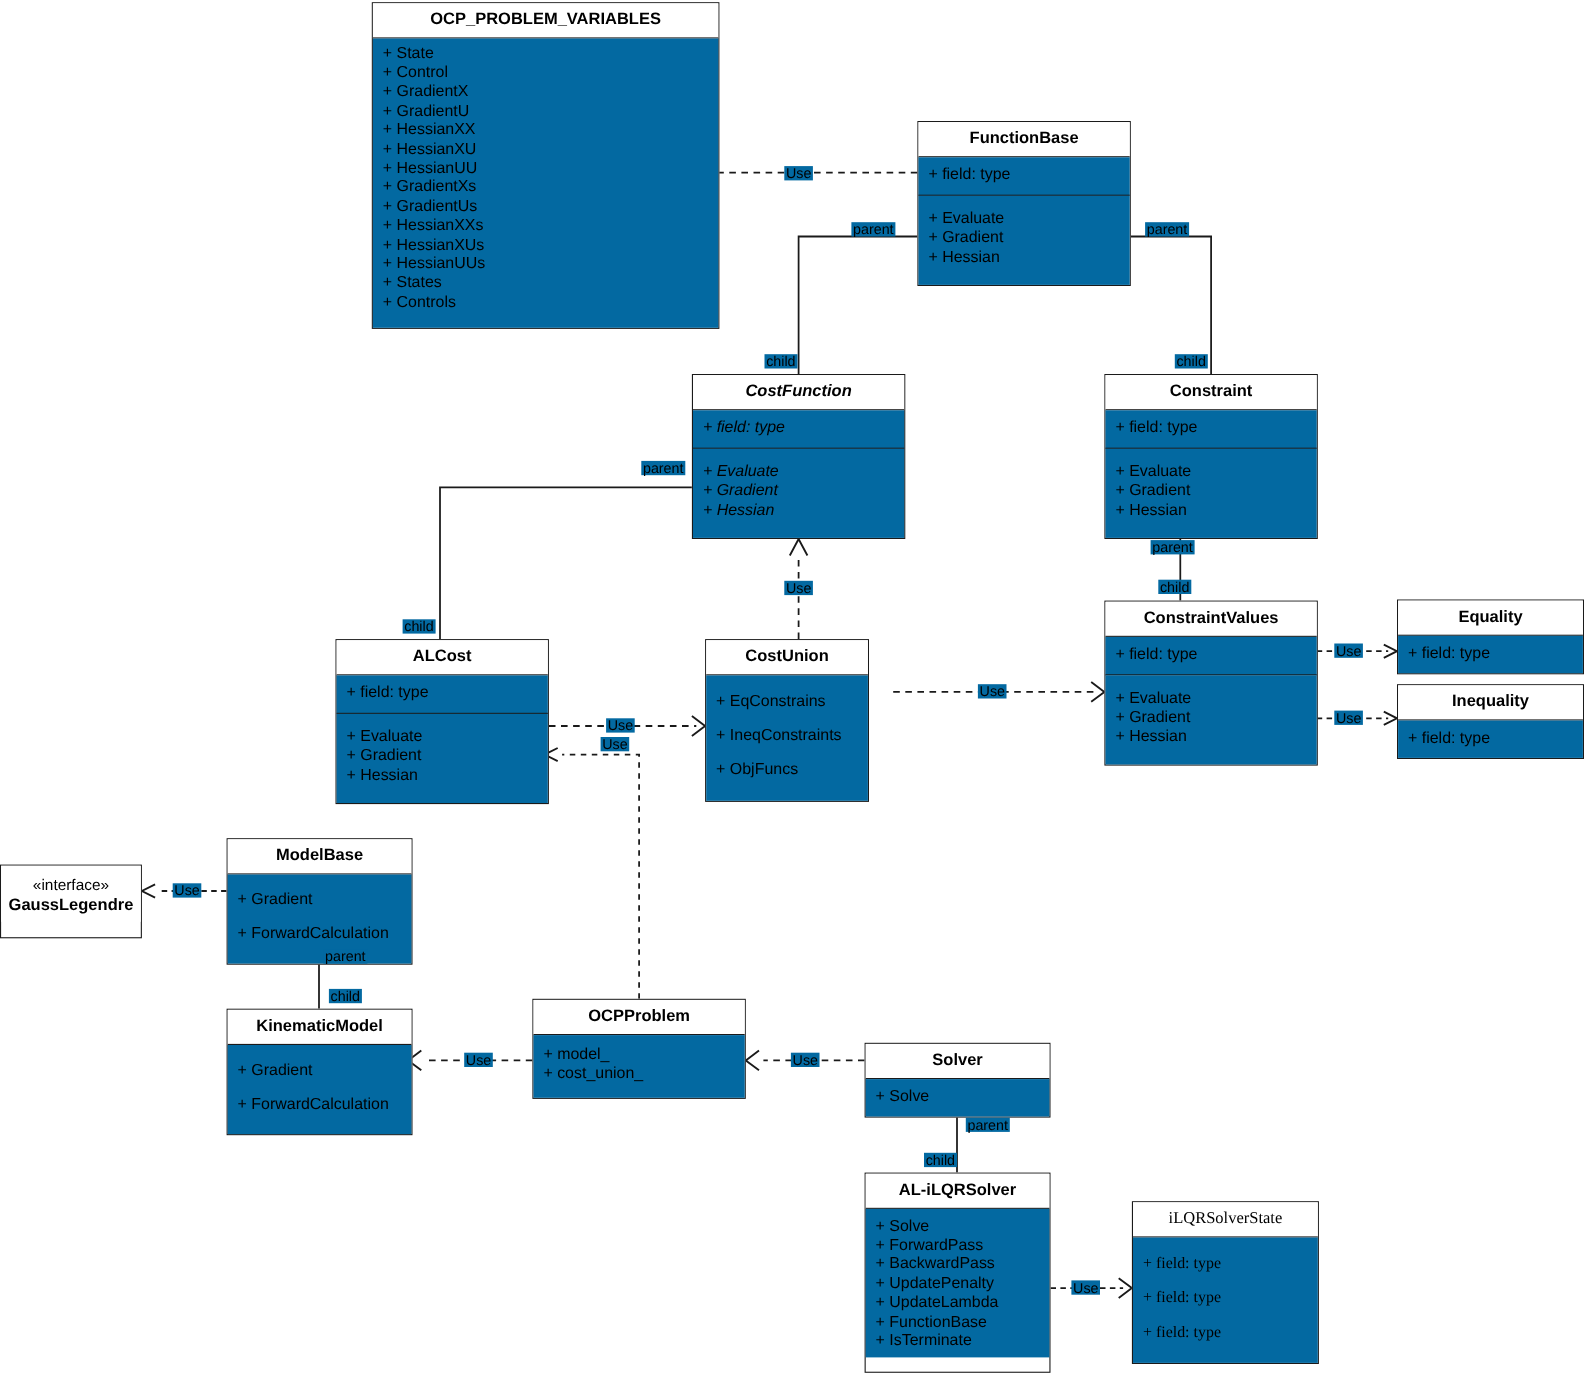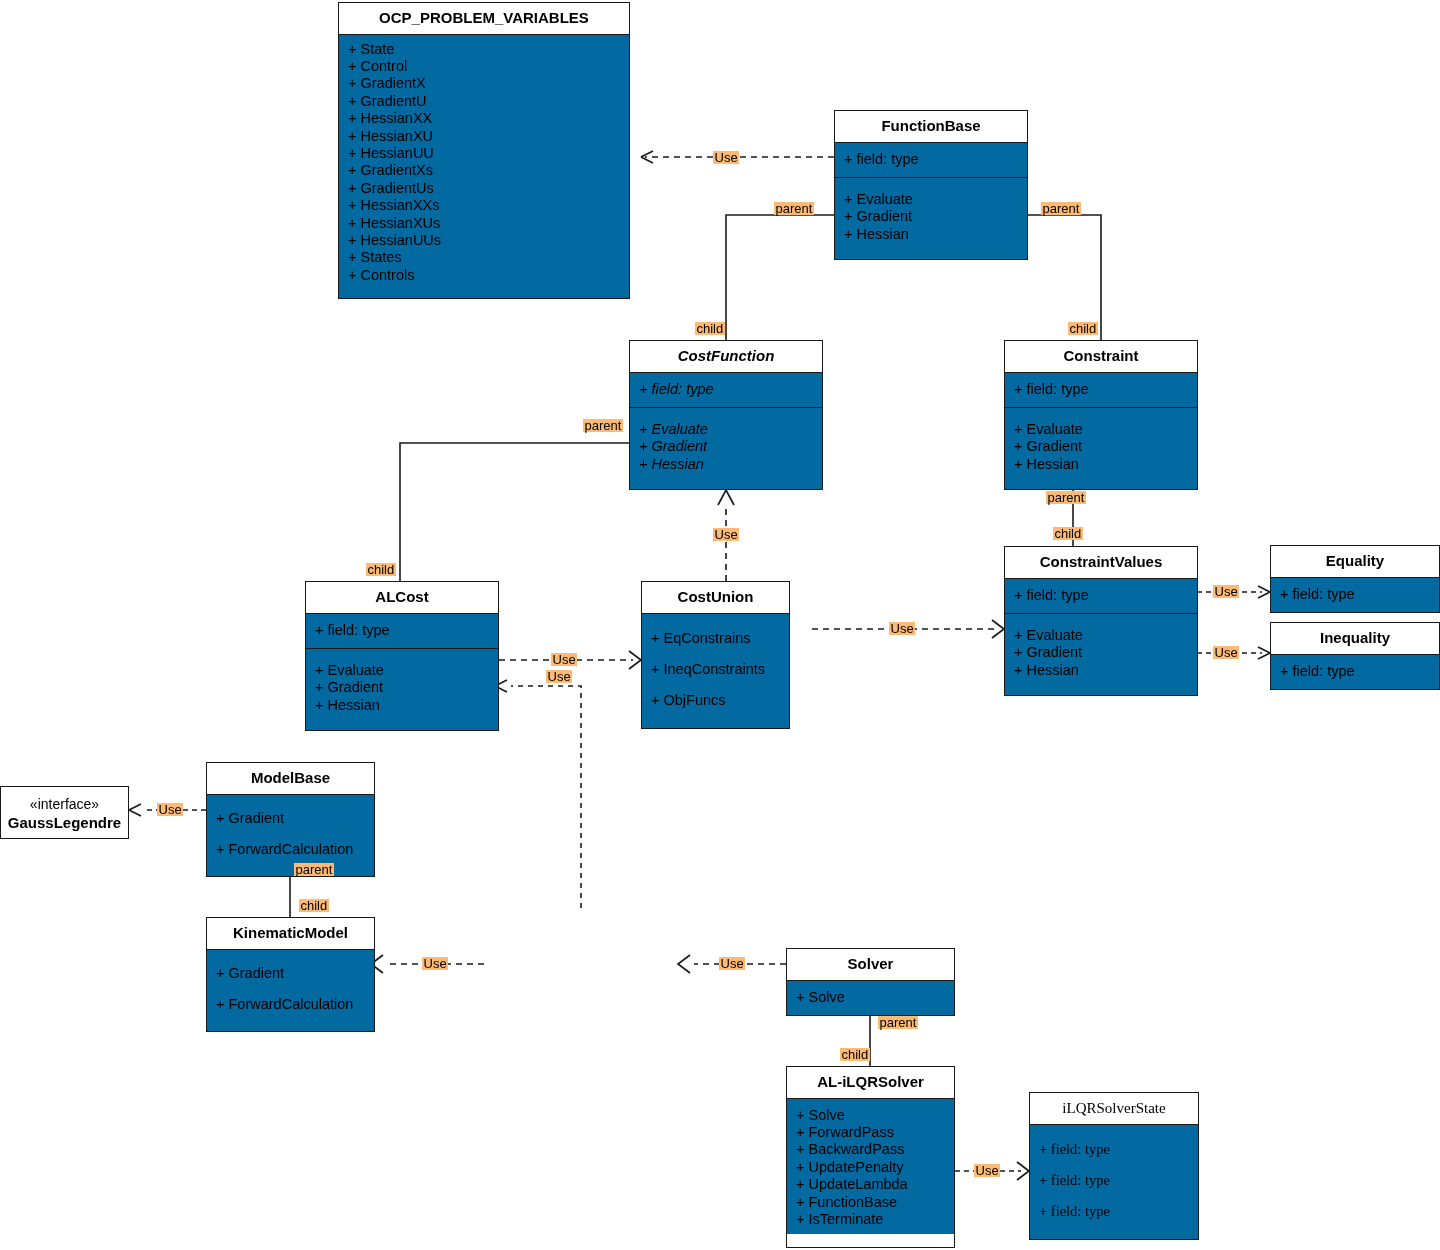"OCP_PROBLEM_VARIABLES" div.uml-class { width: 292px -> 316px }
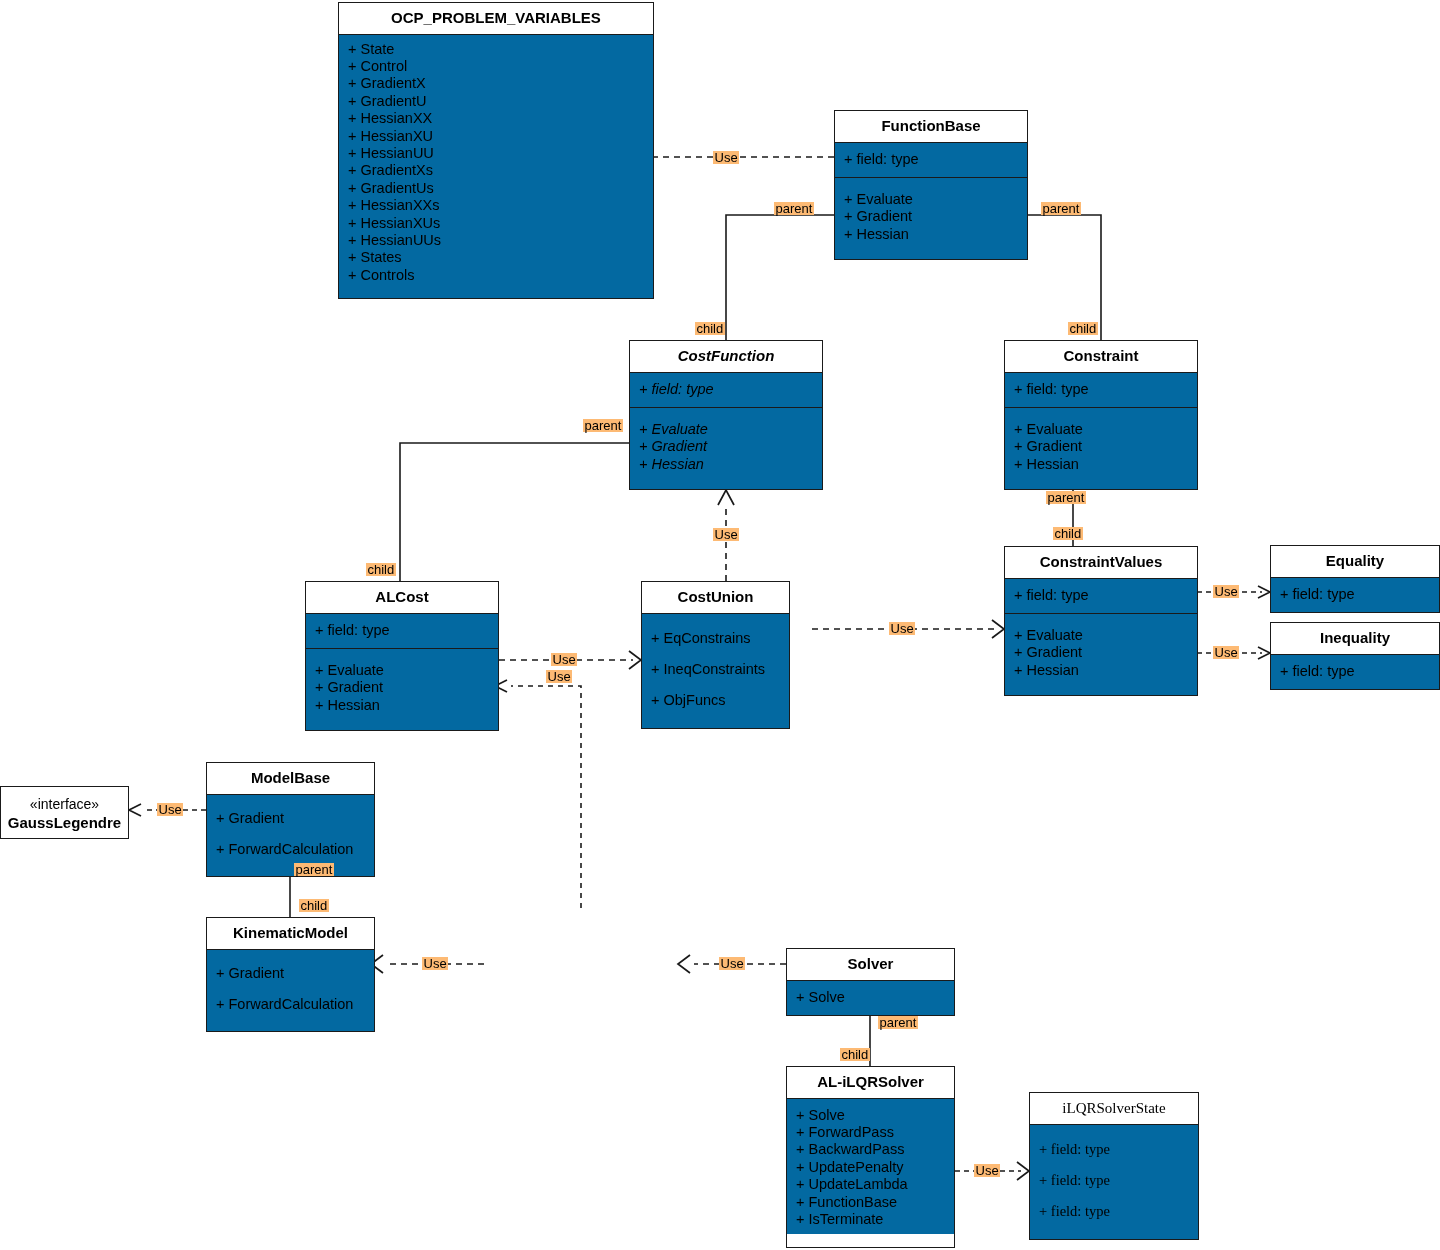"Use" .edge-label { background: #fdba74 -> #0369a1 }
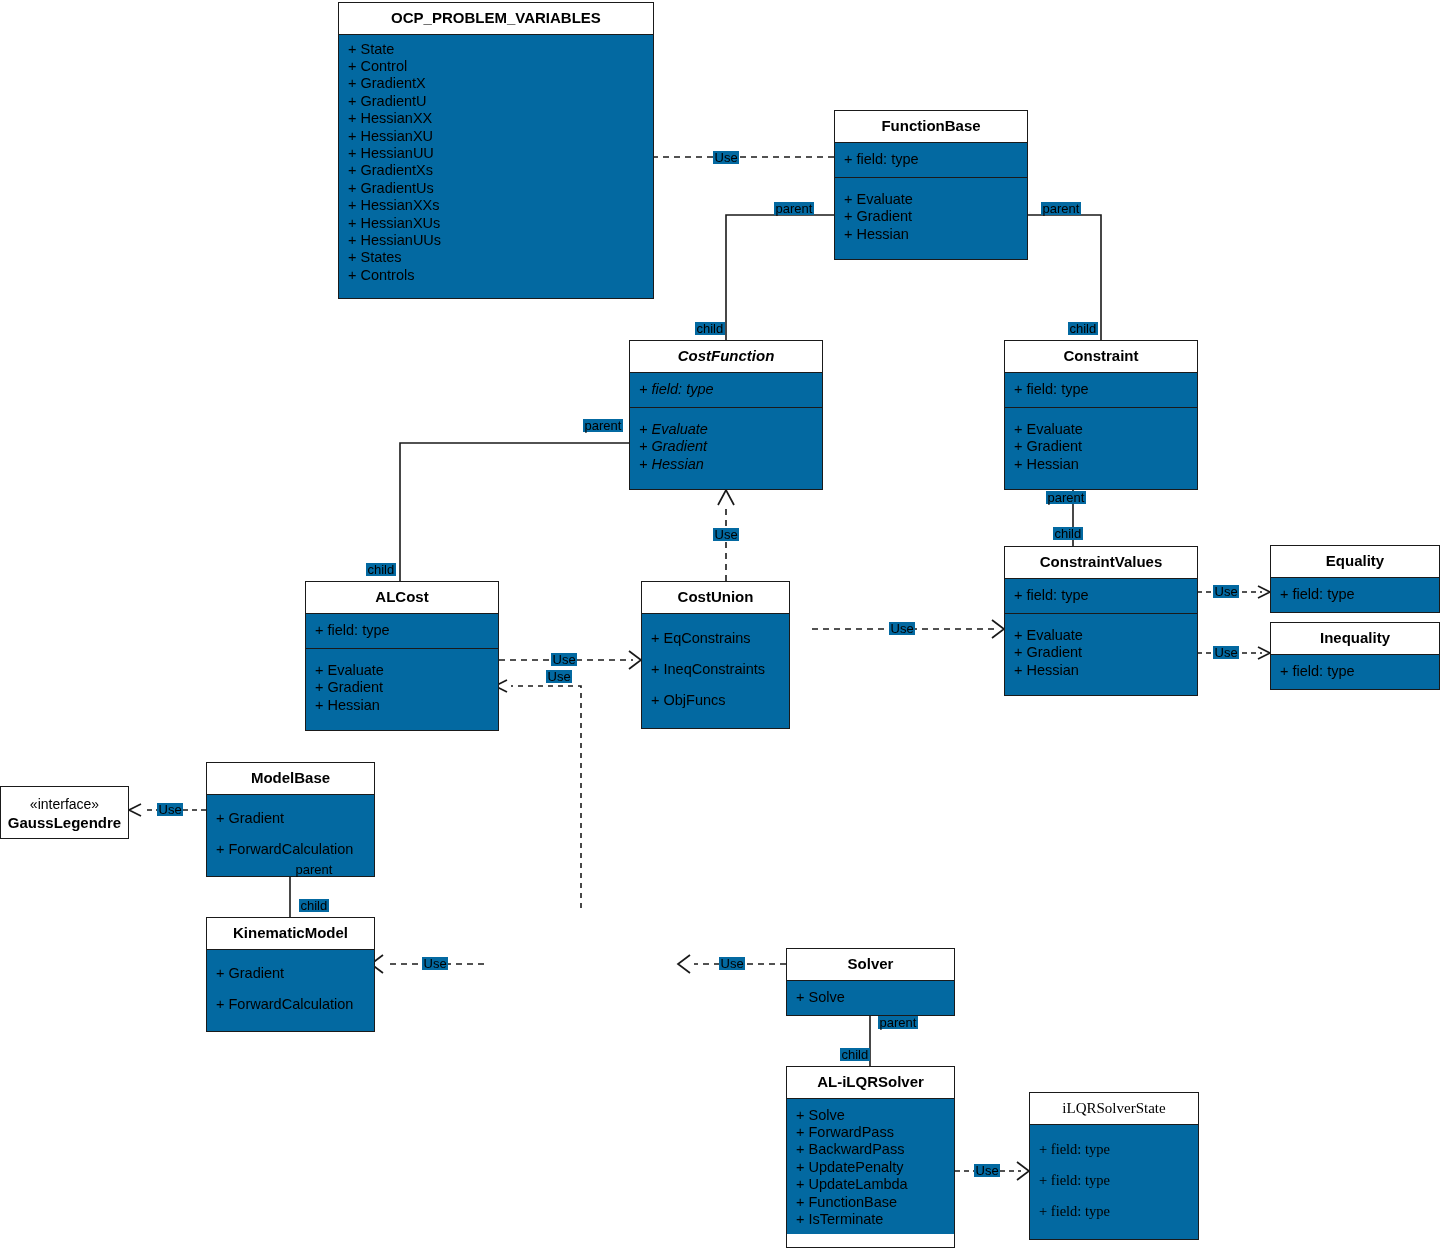"«interface»" div.uml-class { height: 53px -> 67px }
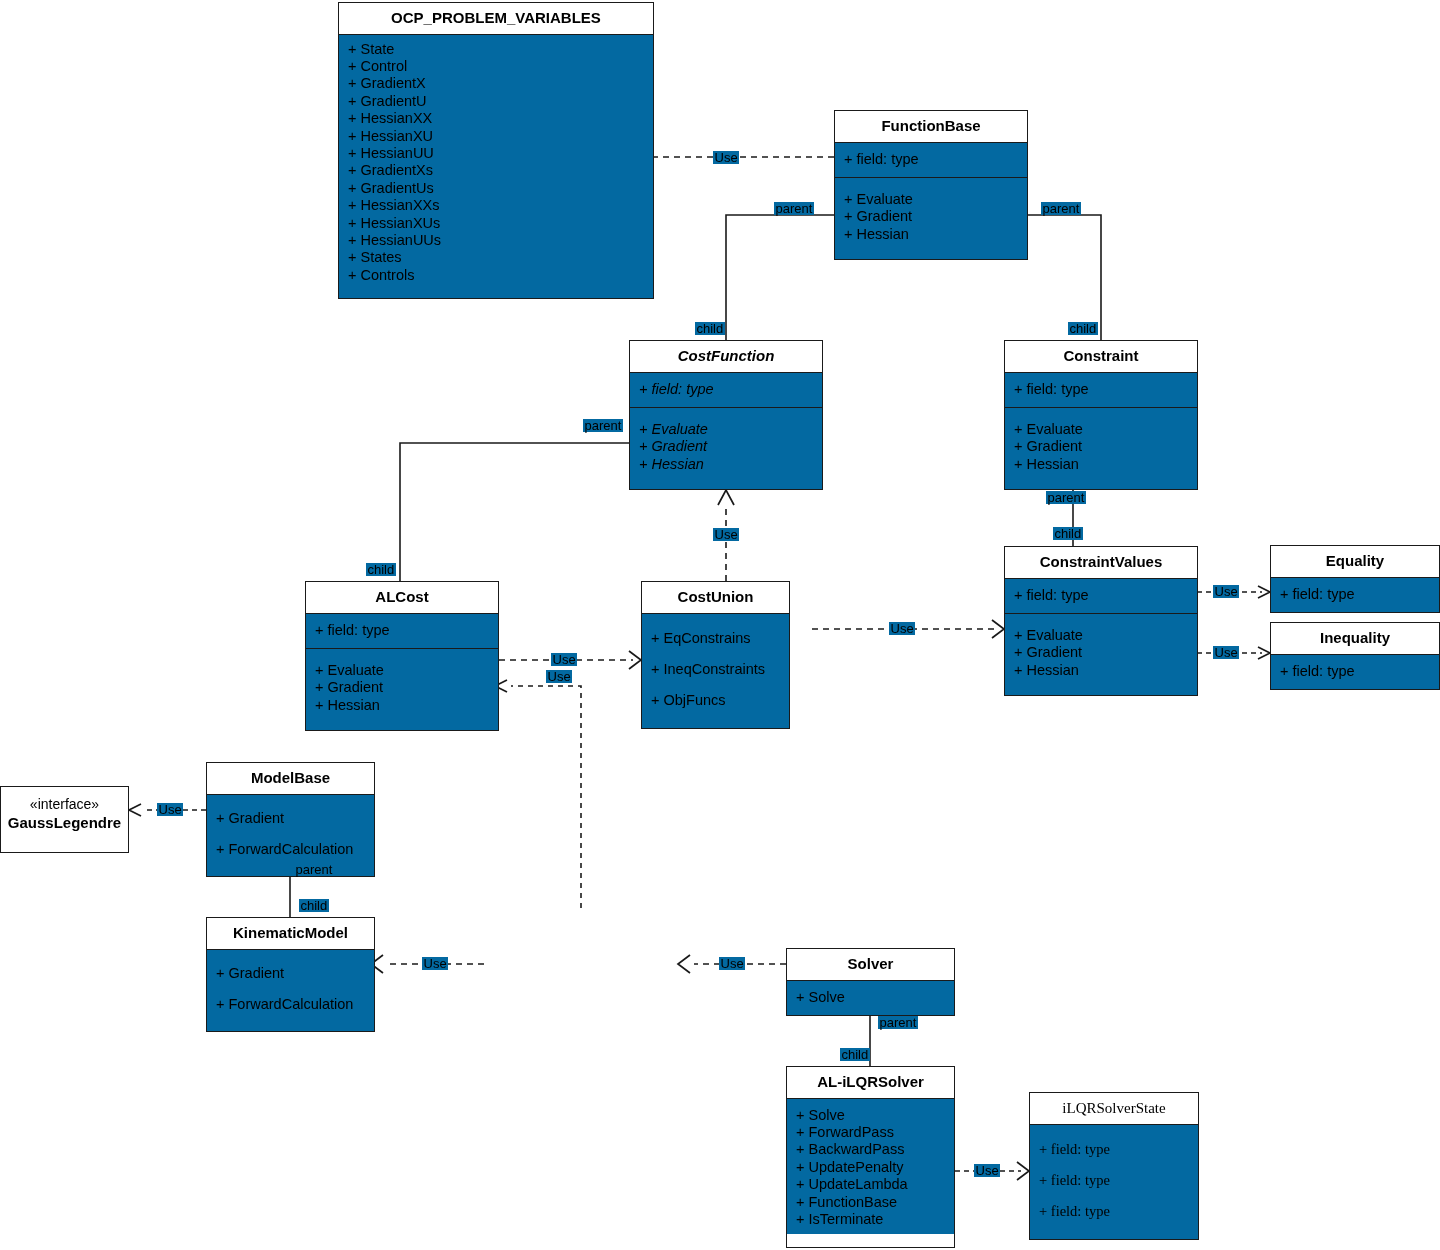"OCPProblem" div.uml-class { html: none -> <div> <div>OCPProblem</div> <div> <div>+ model_</div> <div>+ cost_union_</div> </div> </div> }
